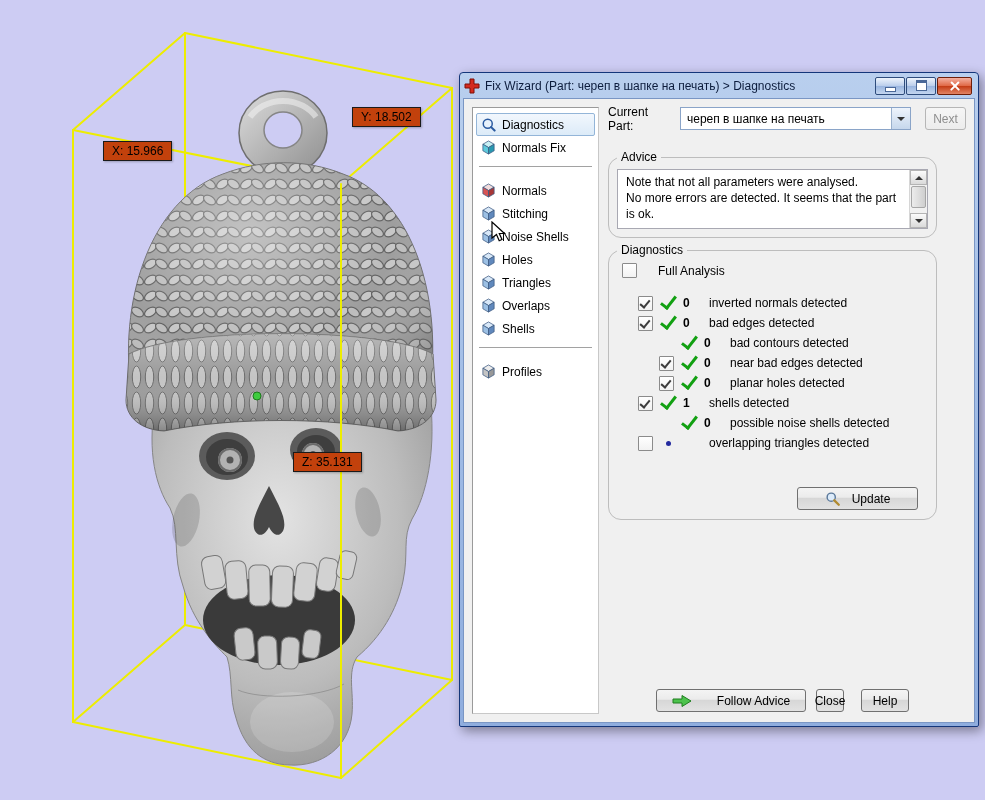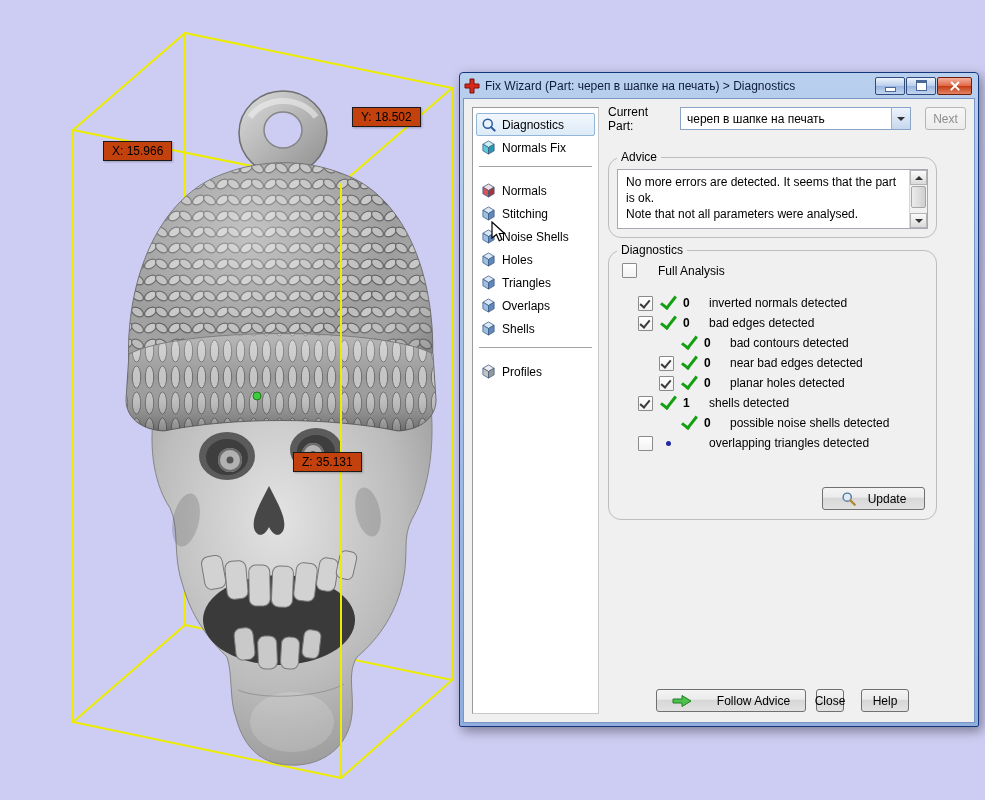"No more errors are detected." div { order: before "Note that not all parameters" -> after "Note that not all parameters" }
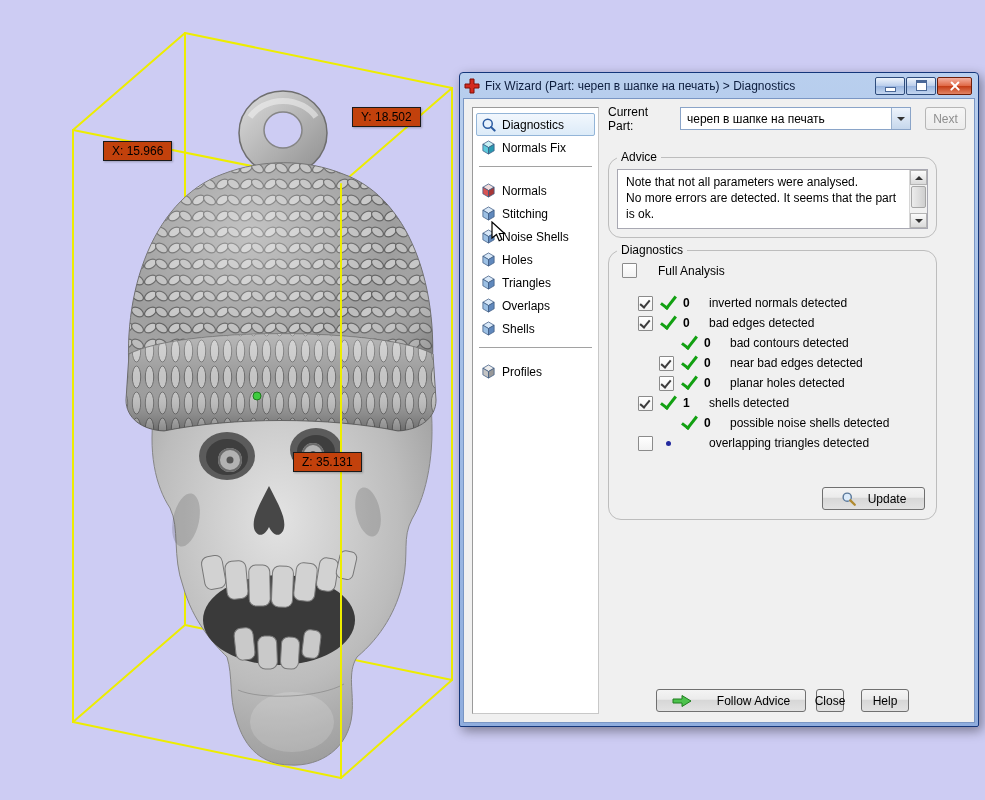"Update" .btn-update { right: 11px -> 18px; width: 103px -> 121px }
